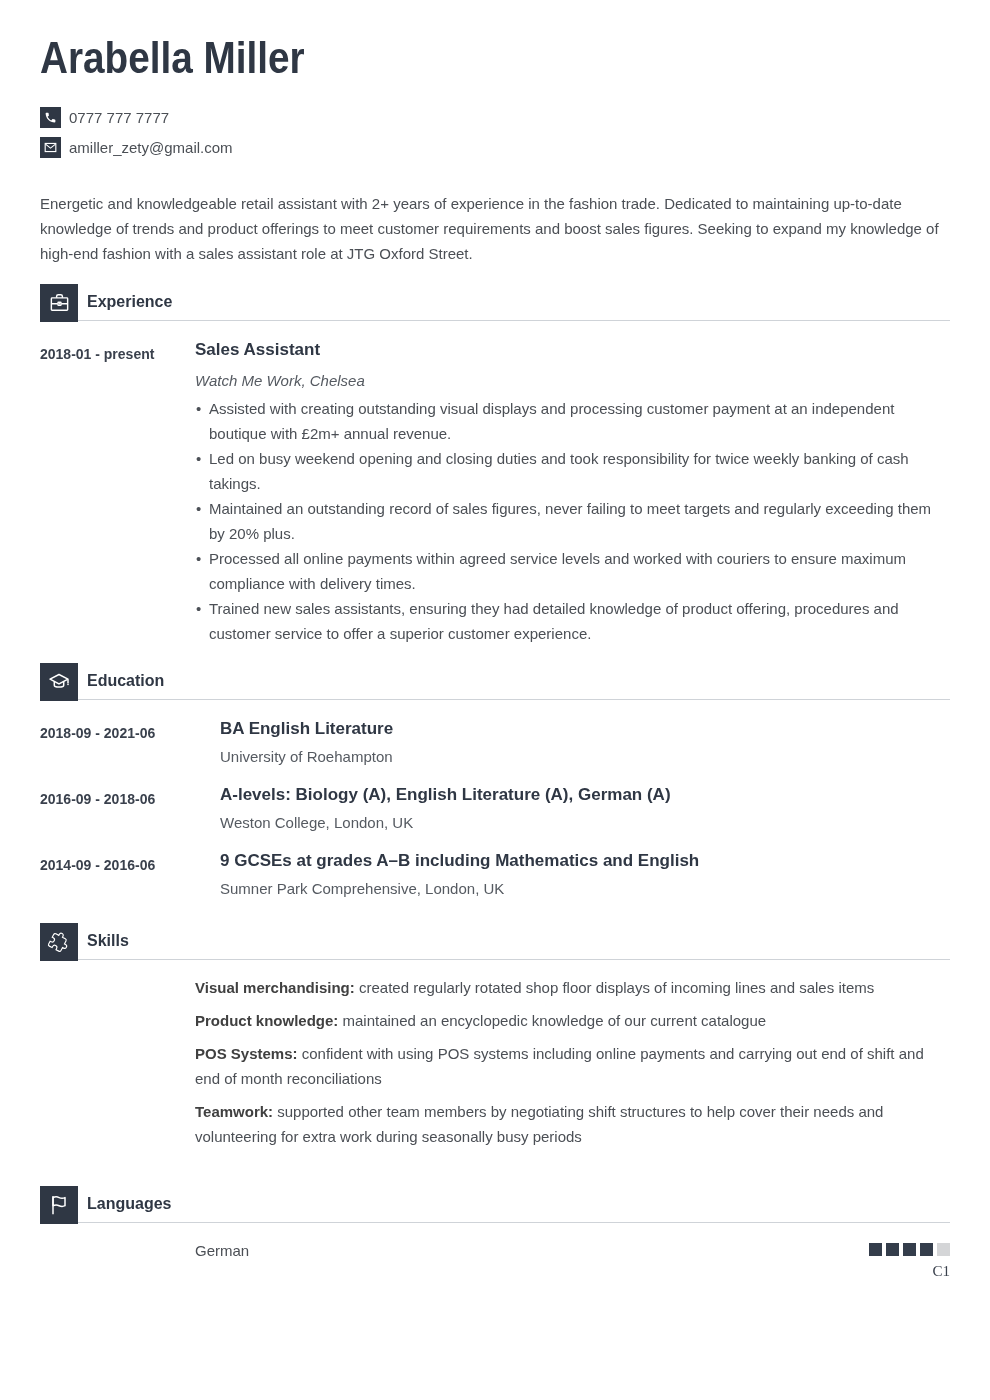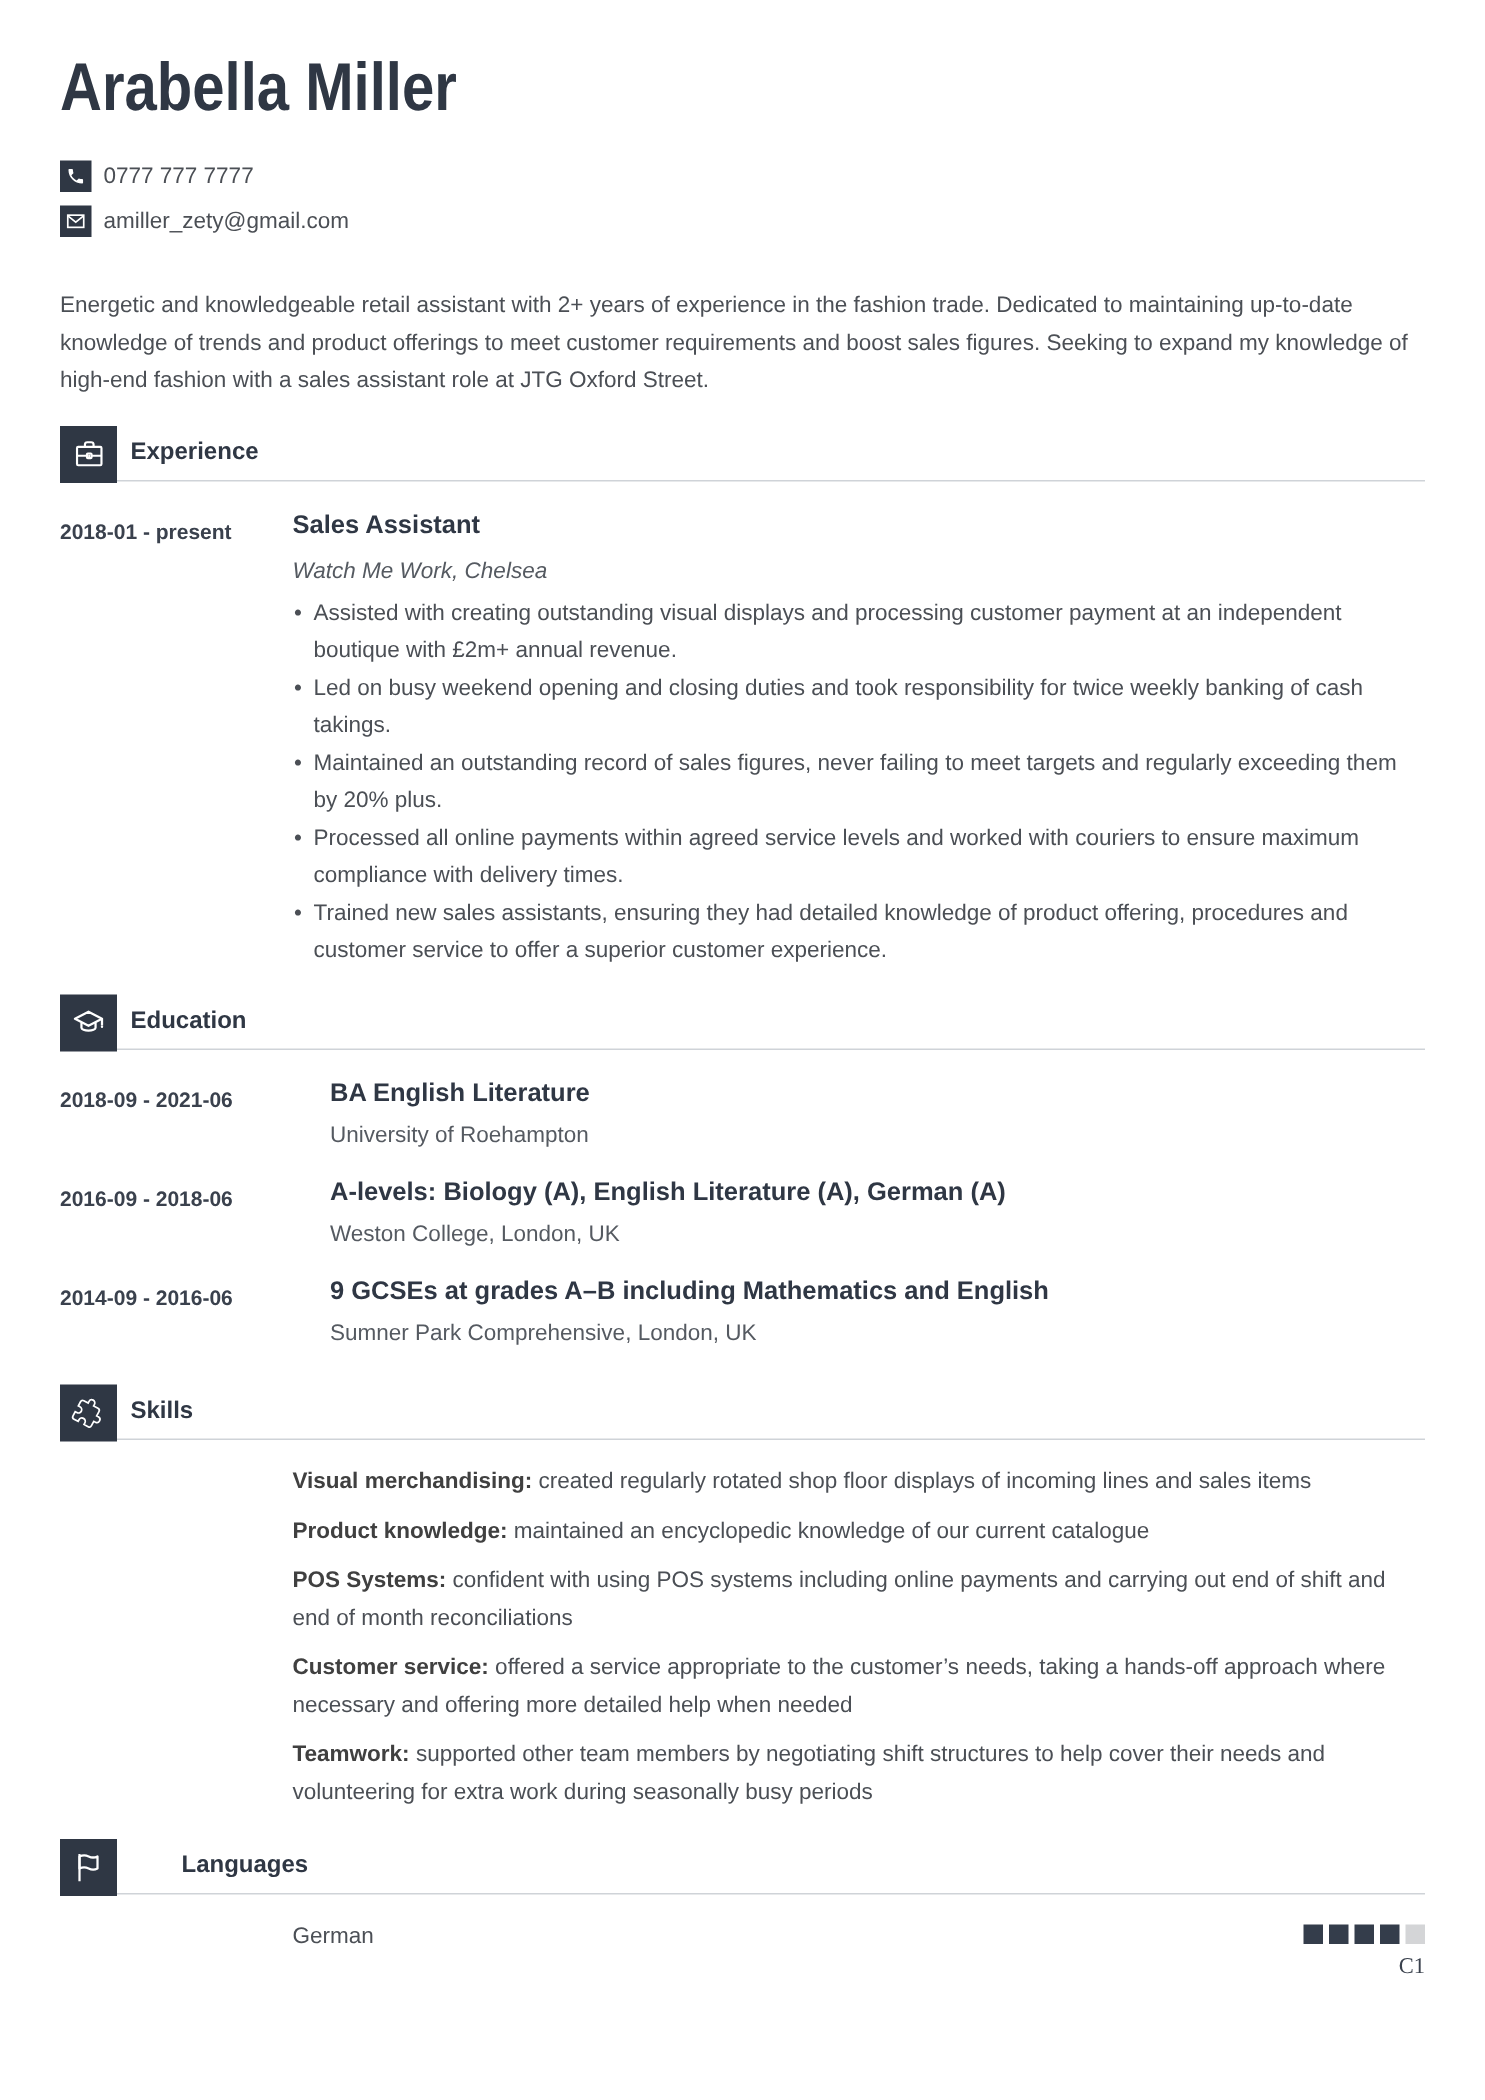"Customer service: offered a service" div.skill-item { html: <div><span>Customer service:</span> <span>offered a service appropriate to the customer’s needs, taking a hands-off approach where necessary and offering more detailed help when needed</span></div> -> none }
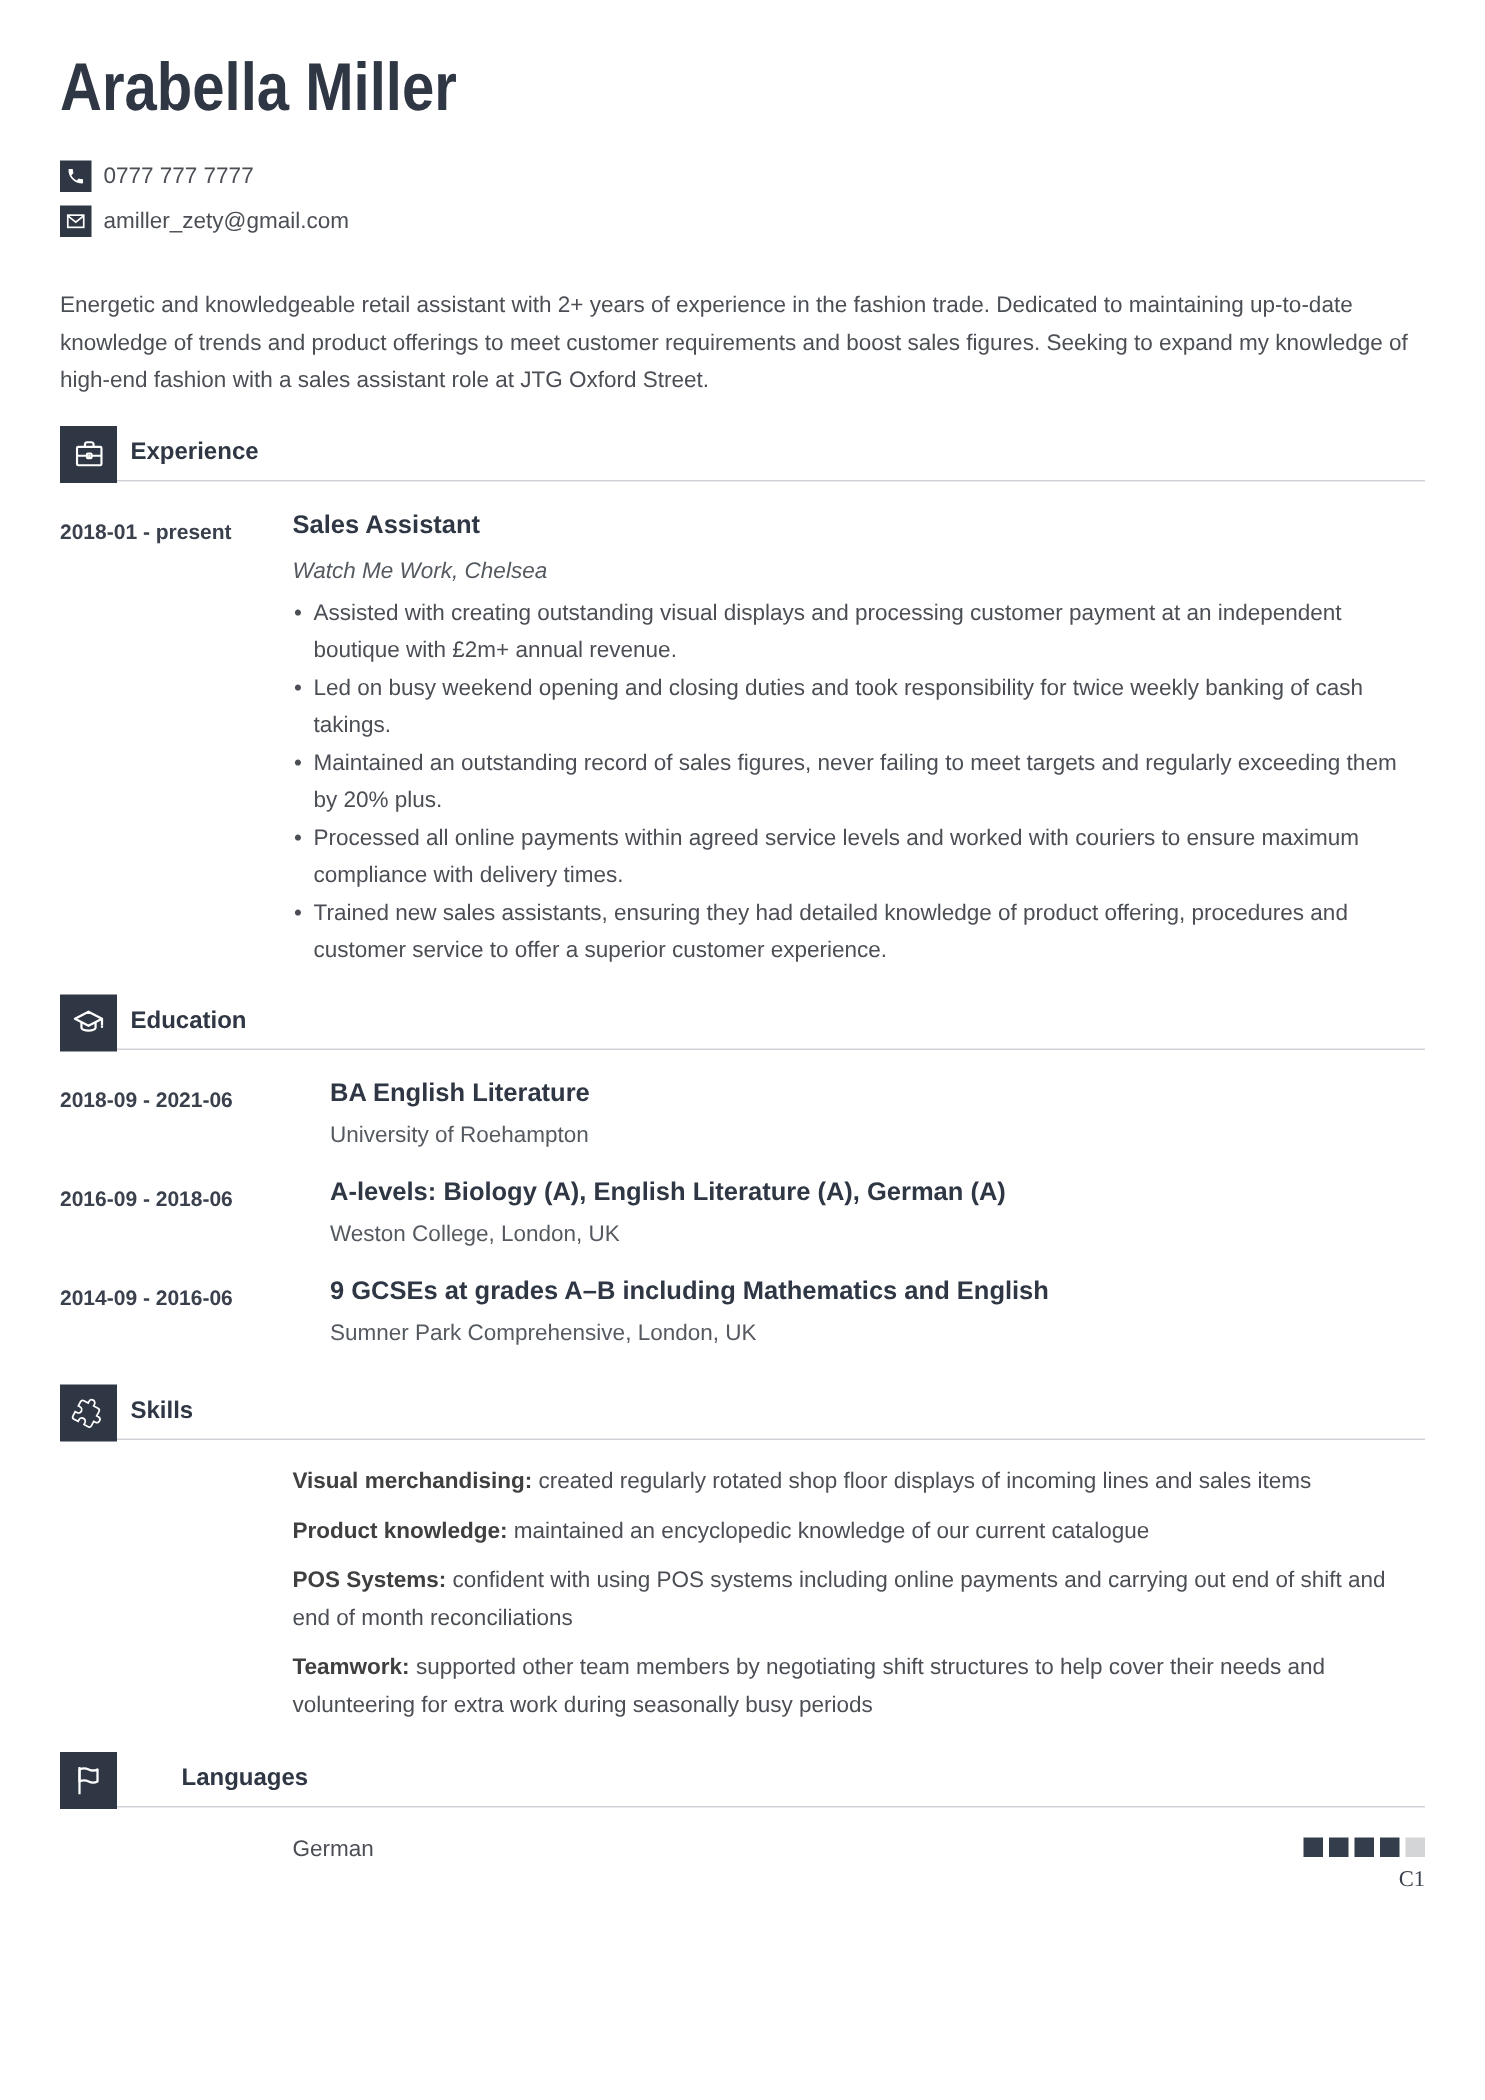"Languages" div.section-header { gap: 34px -> none; margin-top: 10px -> 28px }
